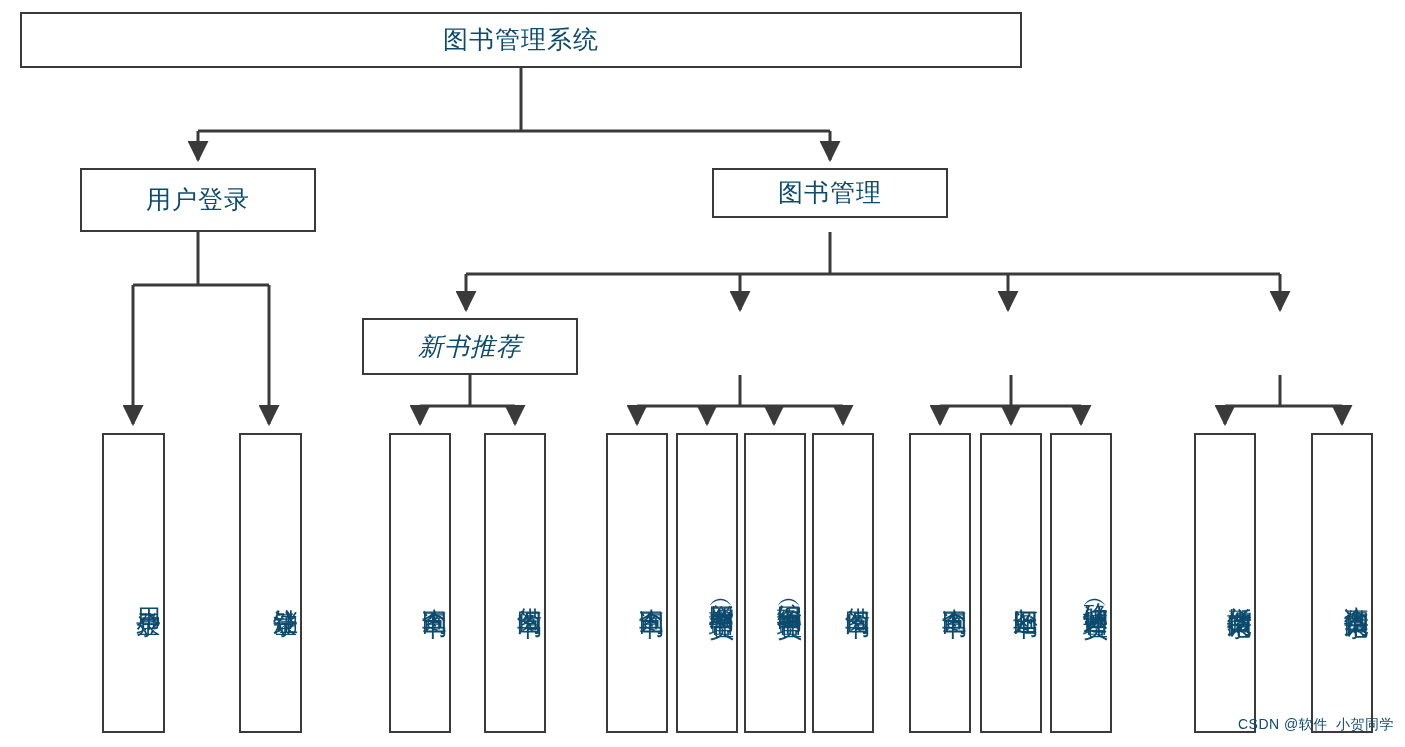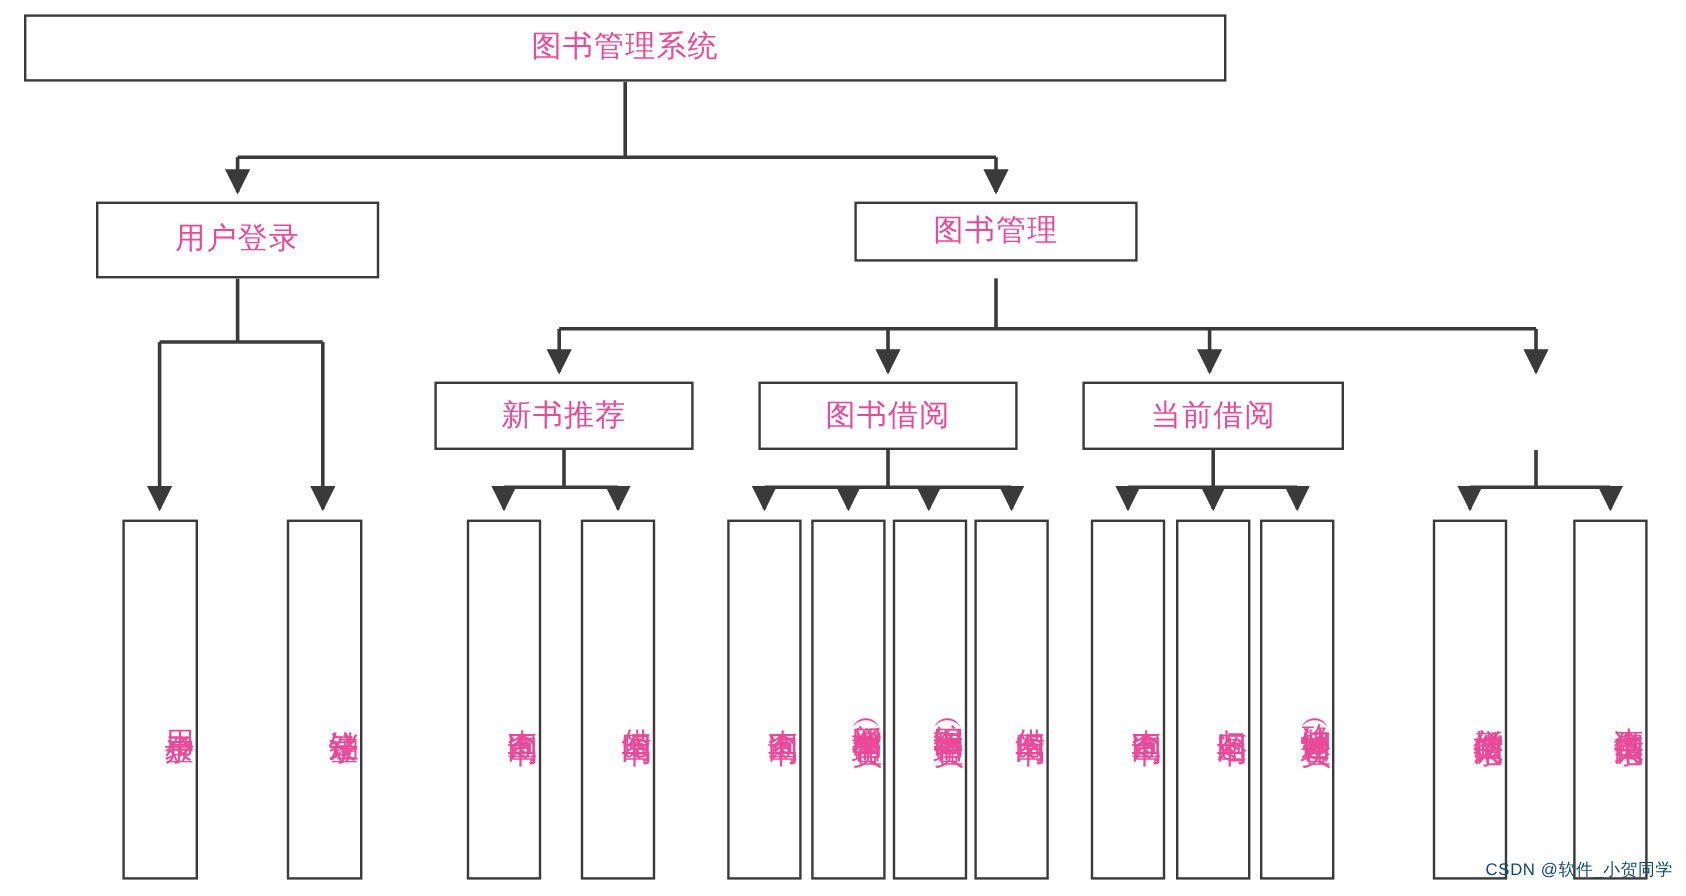"图书管理系统" .node { color: #ec4899 -> #0c4a6e }
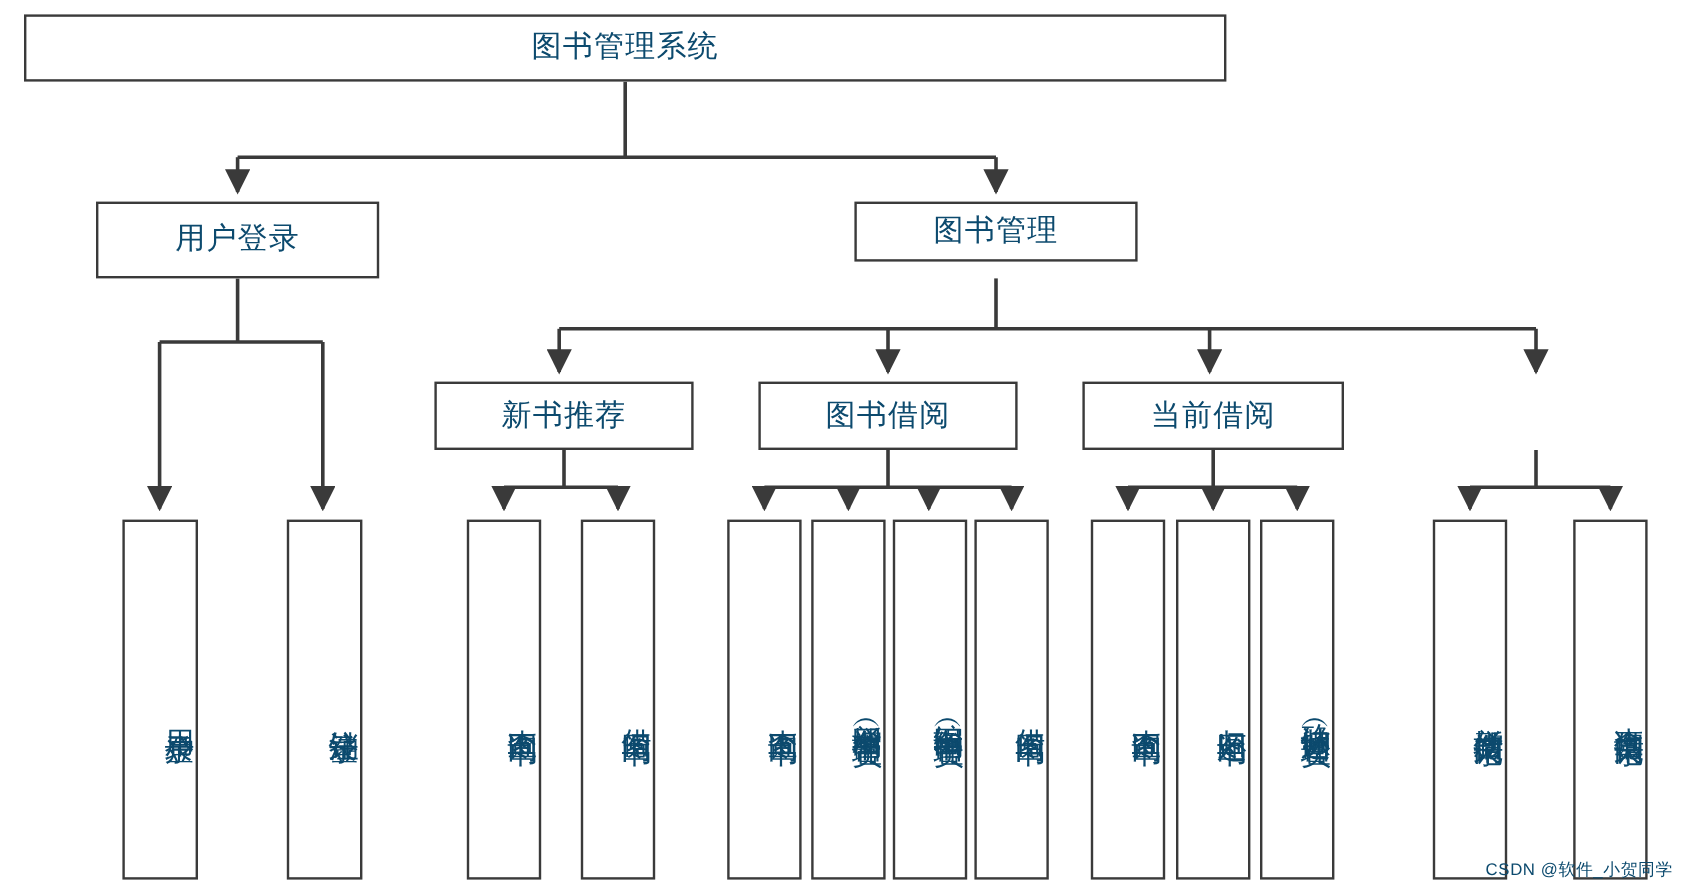"新书推荐" div.node { font-style: none -> italic }
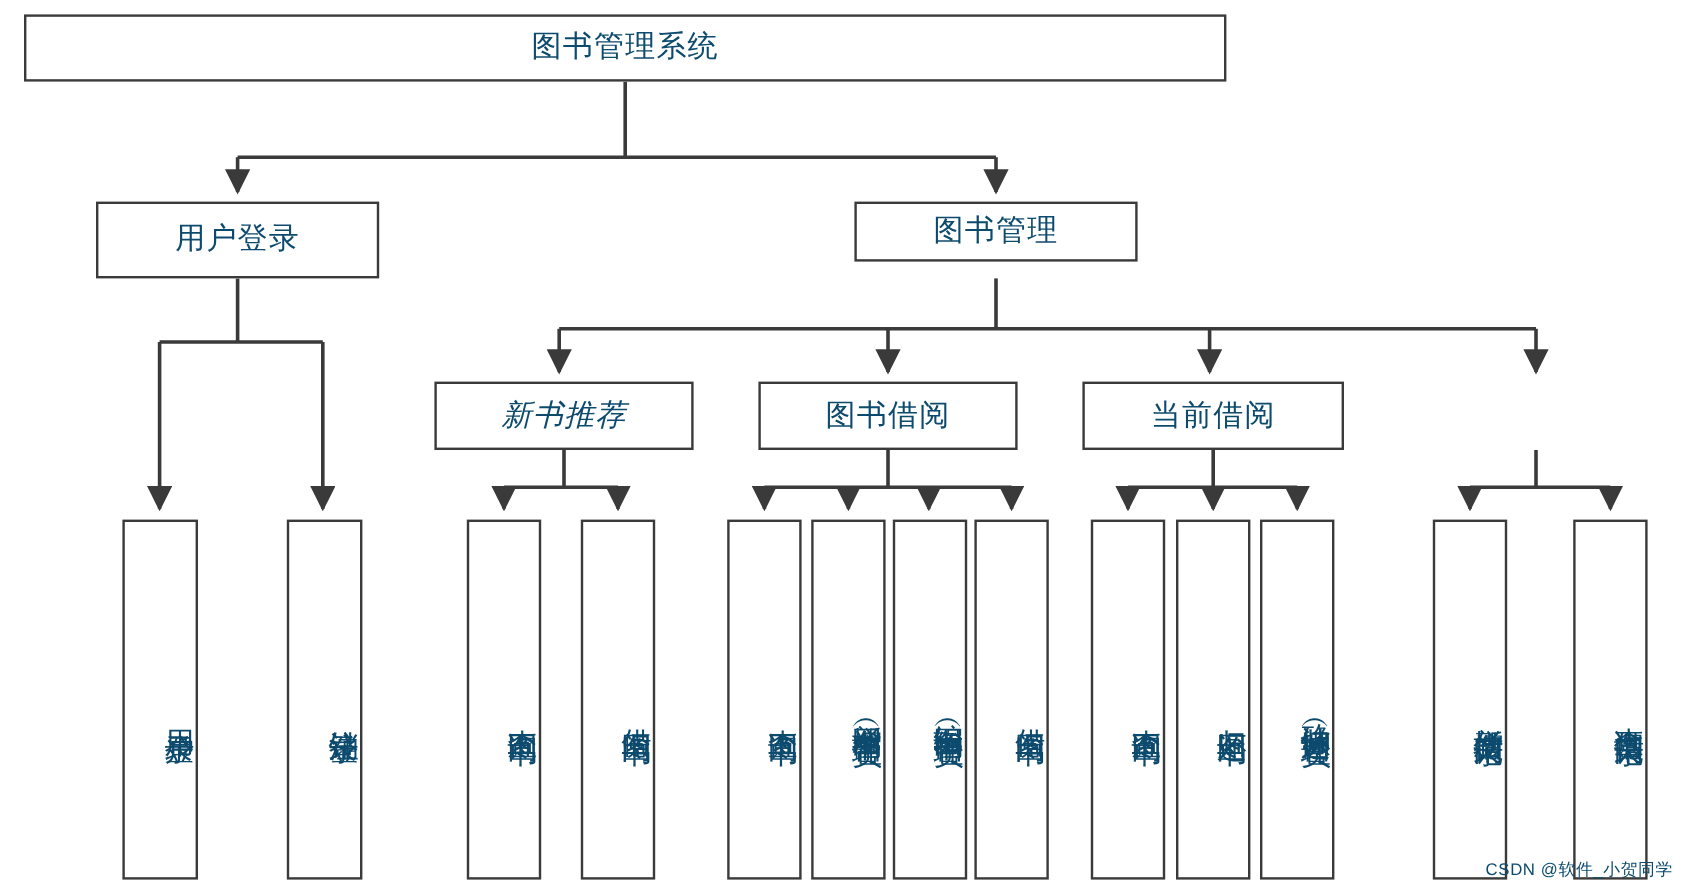"图书借阅" div.node { html: <div> <span>图书借阅</span> </div> -> none }
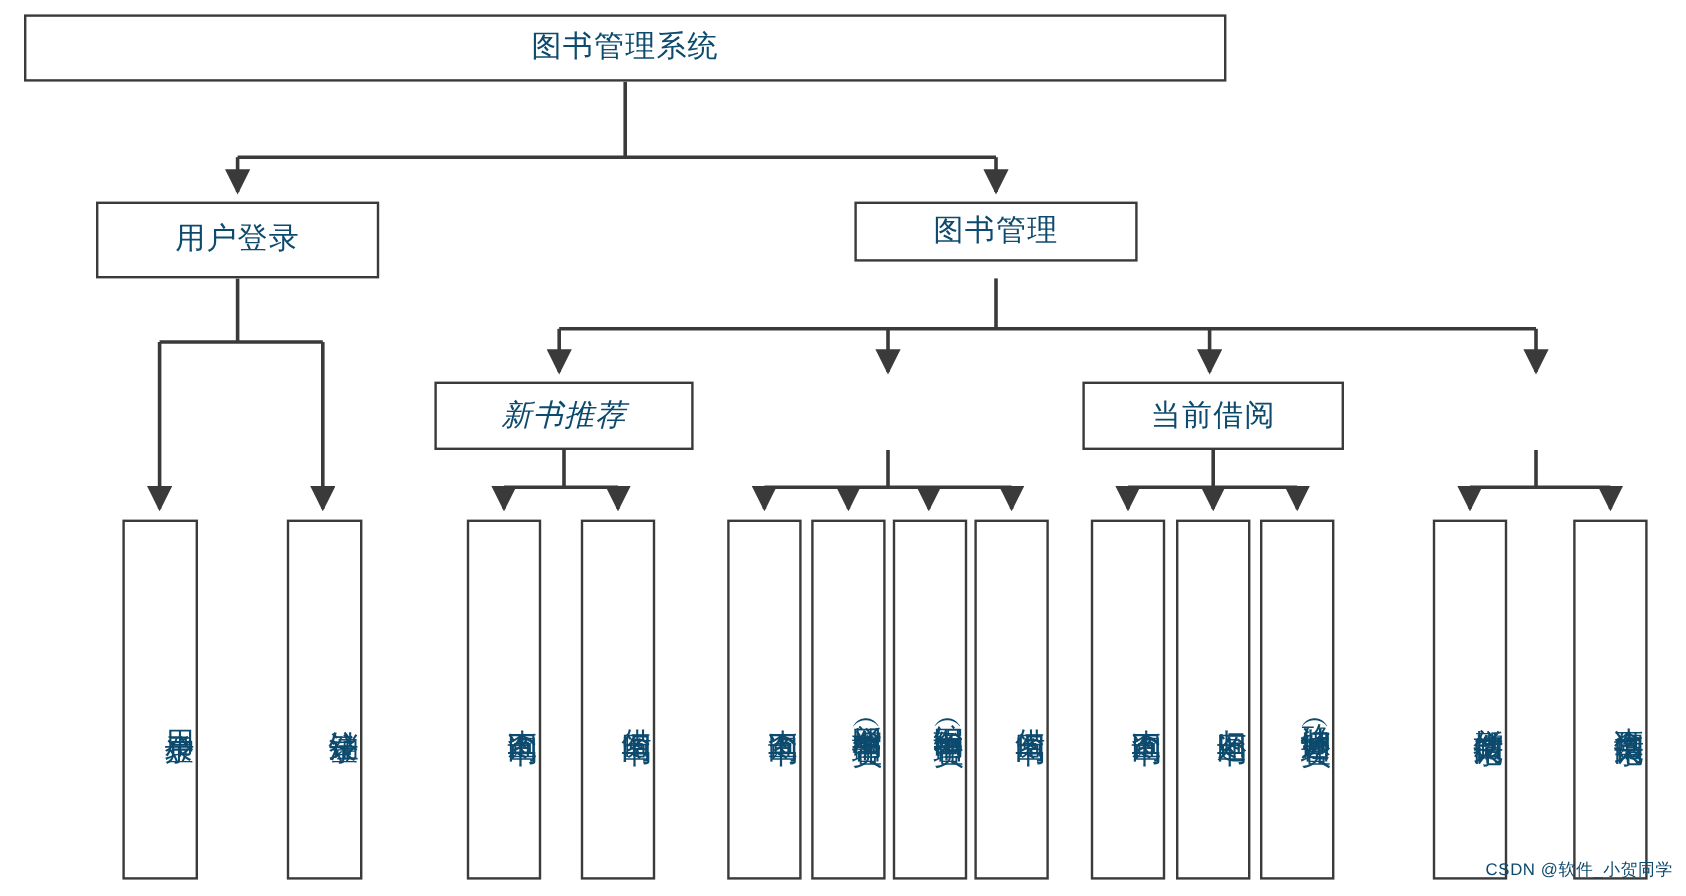"当前借阅" div.node { html: <div> <span>当前借阅</span> </div> -> none }
